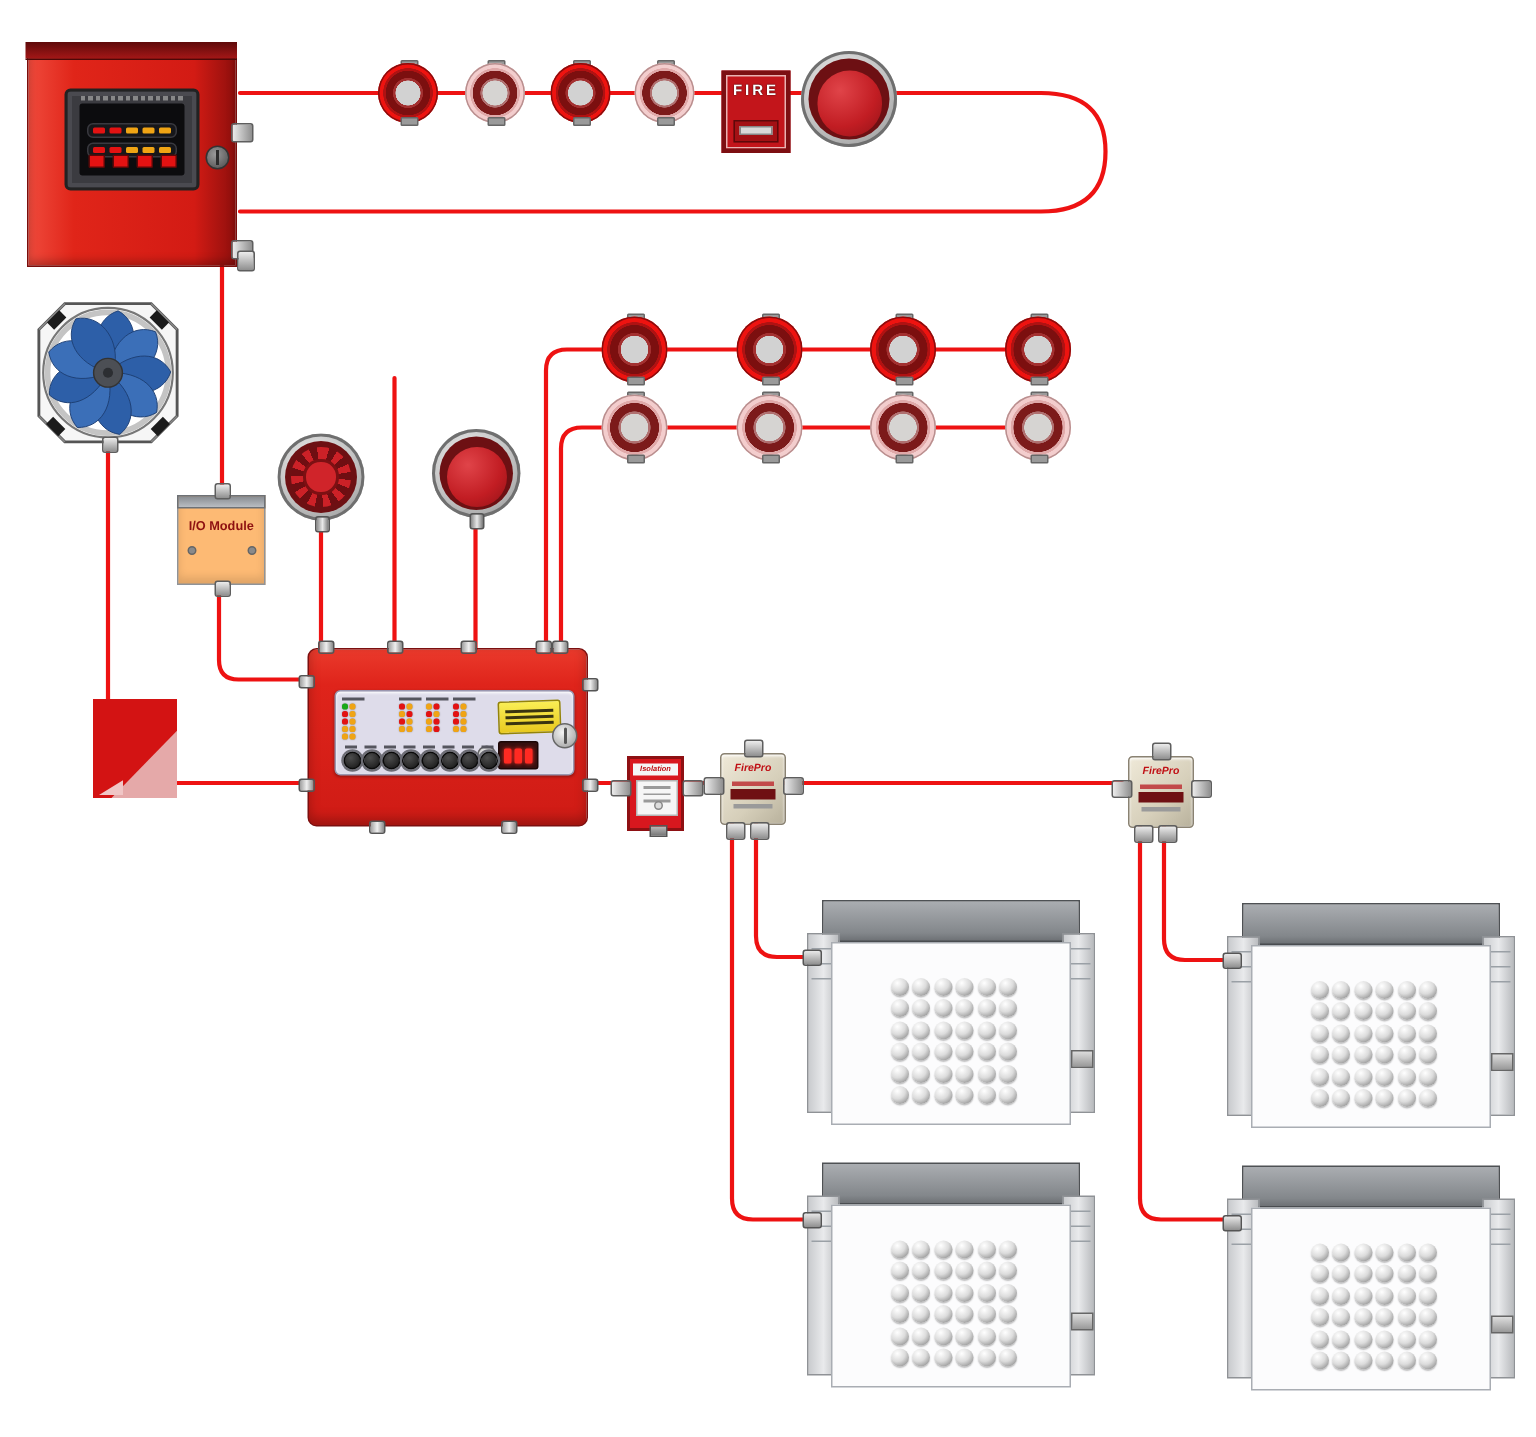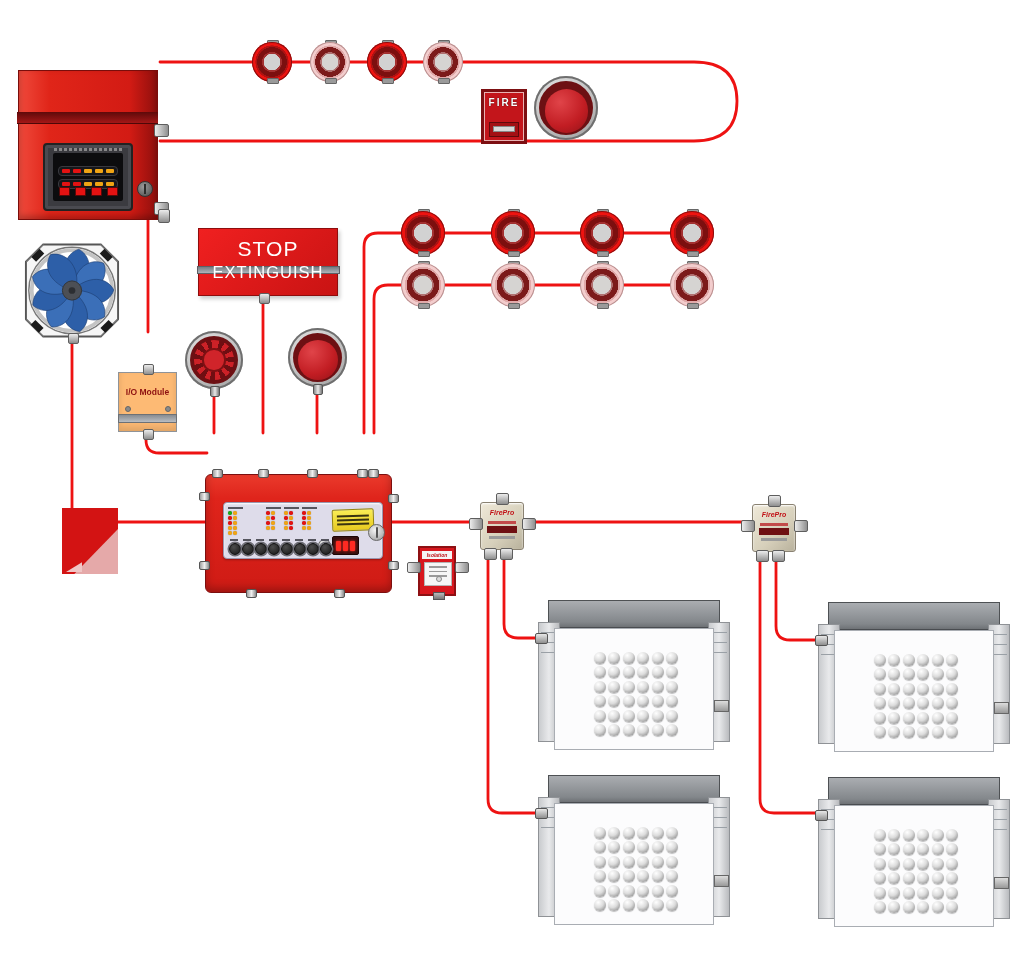"FIRE" .abs { margin-top: 42px -> none }
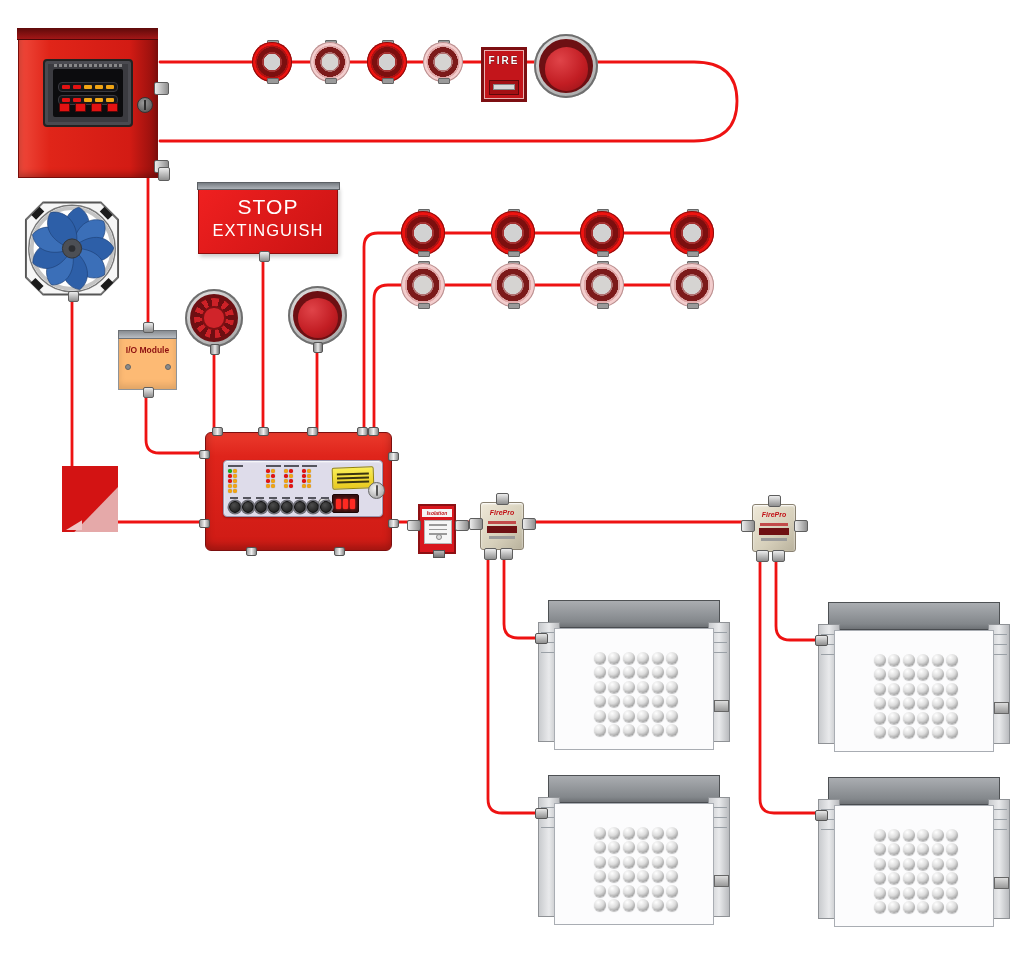"STOP" div.abs { html: <div> <div></div> <div>STOP</div> <div>EXTINGUISH</div> <div></div> </div> -> none }
